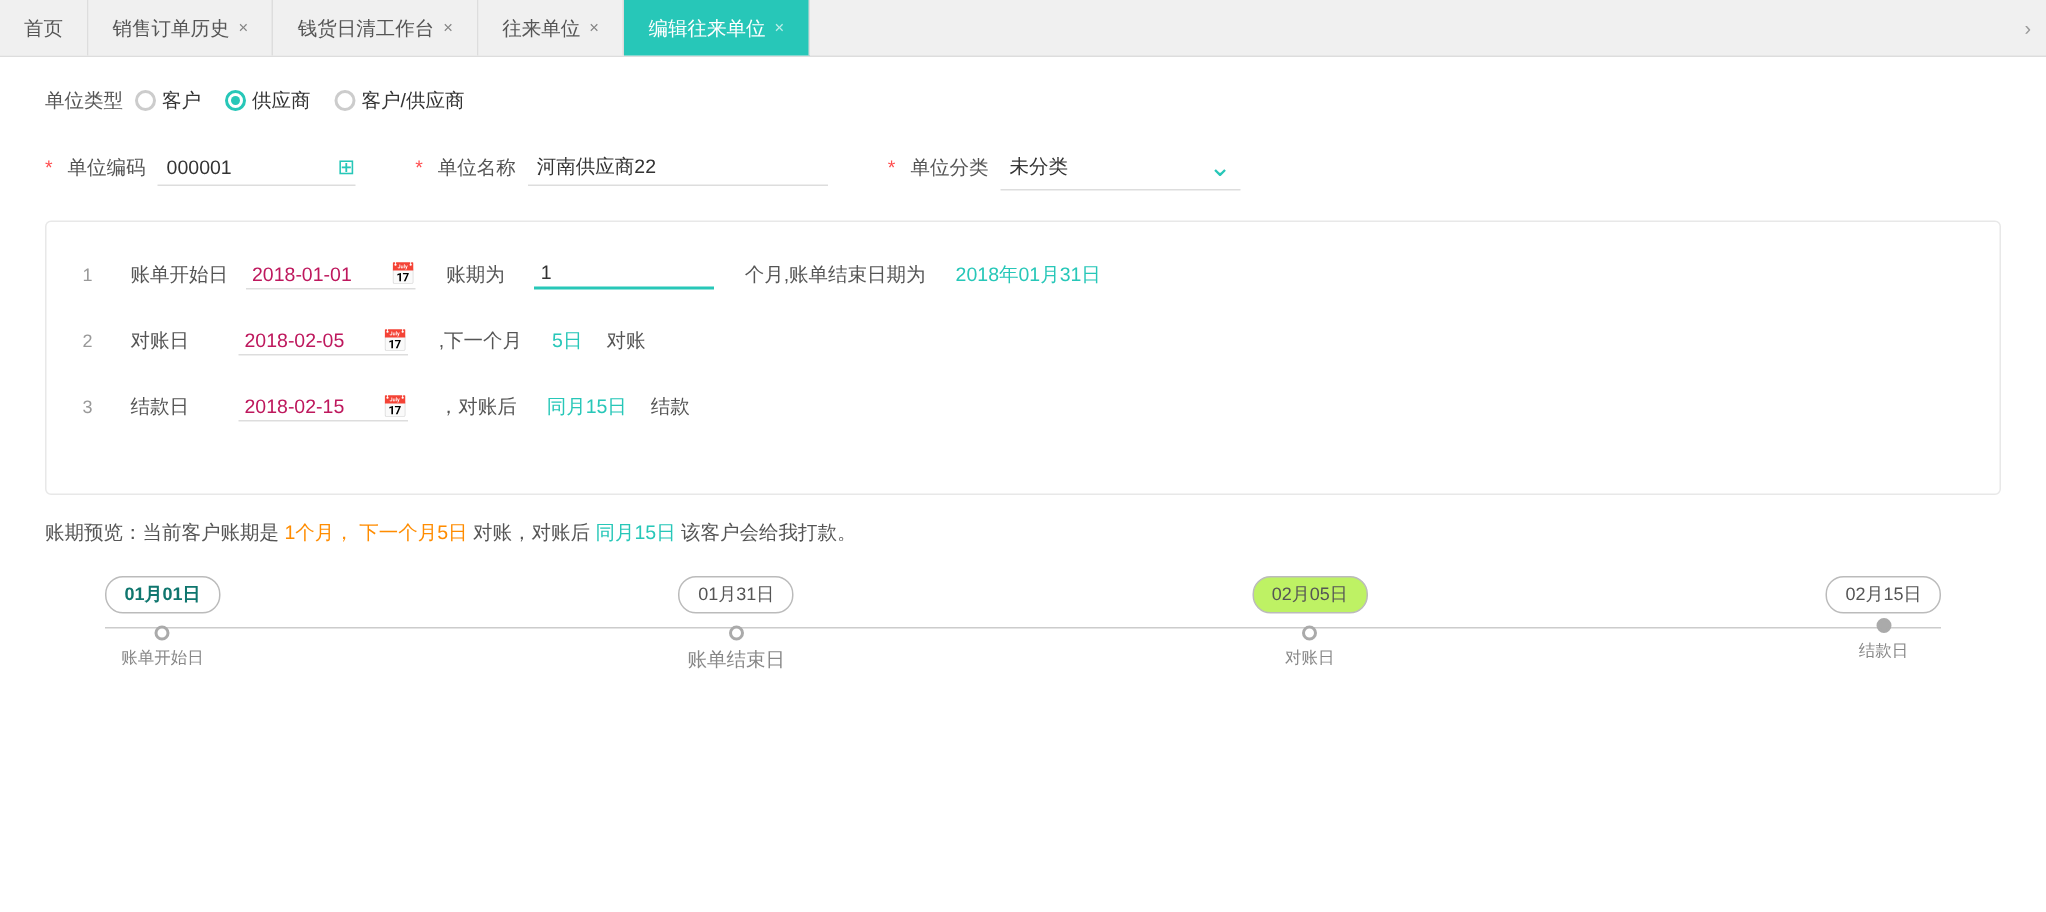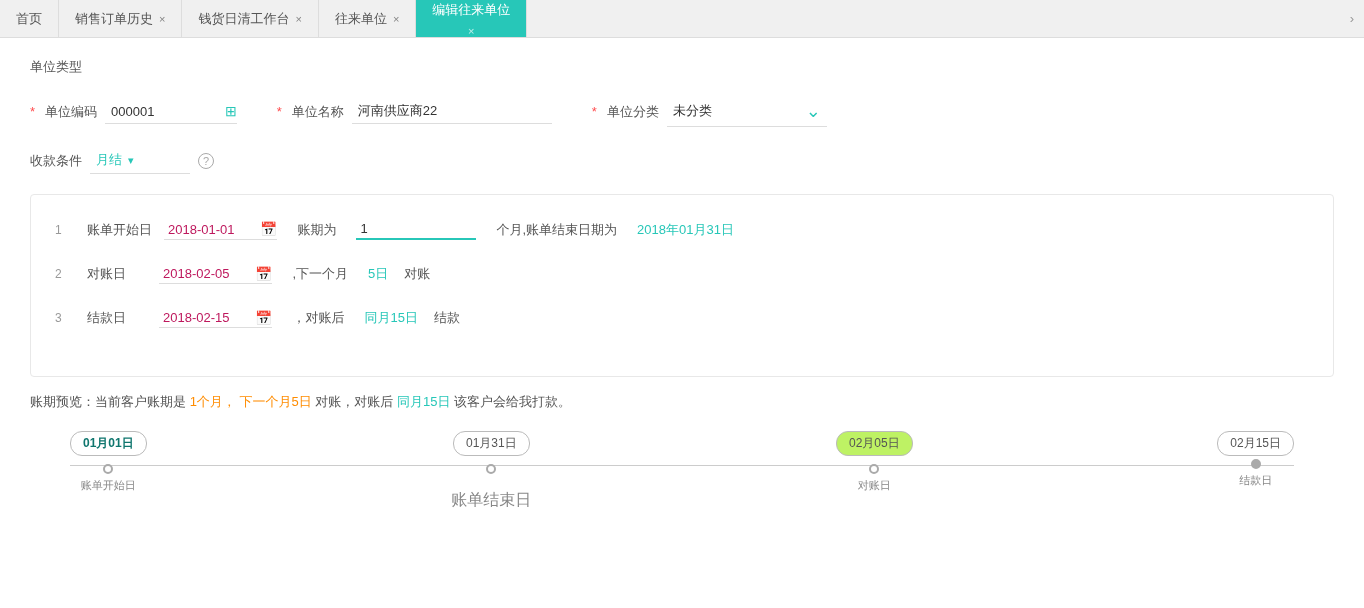"编辑往来单位" .tab-item.active { flex-direction: column -> none }
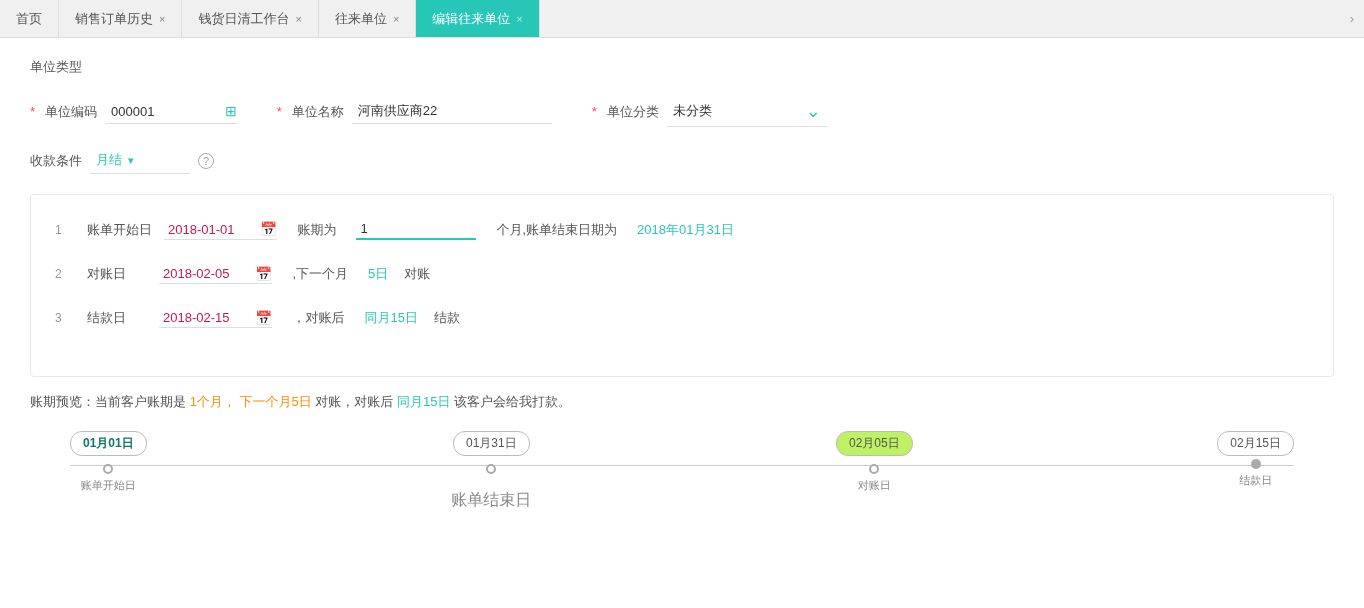"客户" div.radio-group { html: none -> <div> <label> <div></div> <span>客户</span> </label> <label> <div></div> <span>供应商</span> </label> <label> <div></div> <span>客户/供应商</span> </label> </div> }
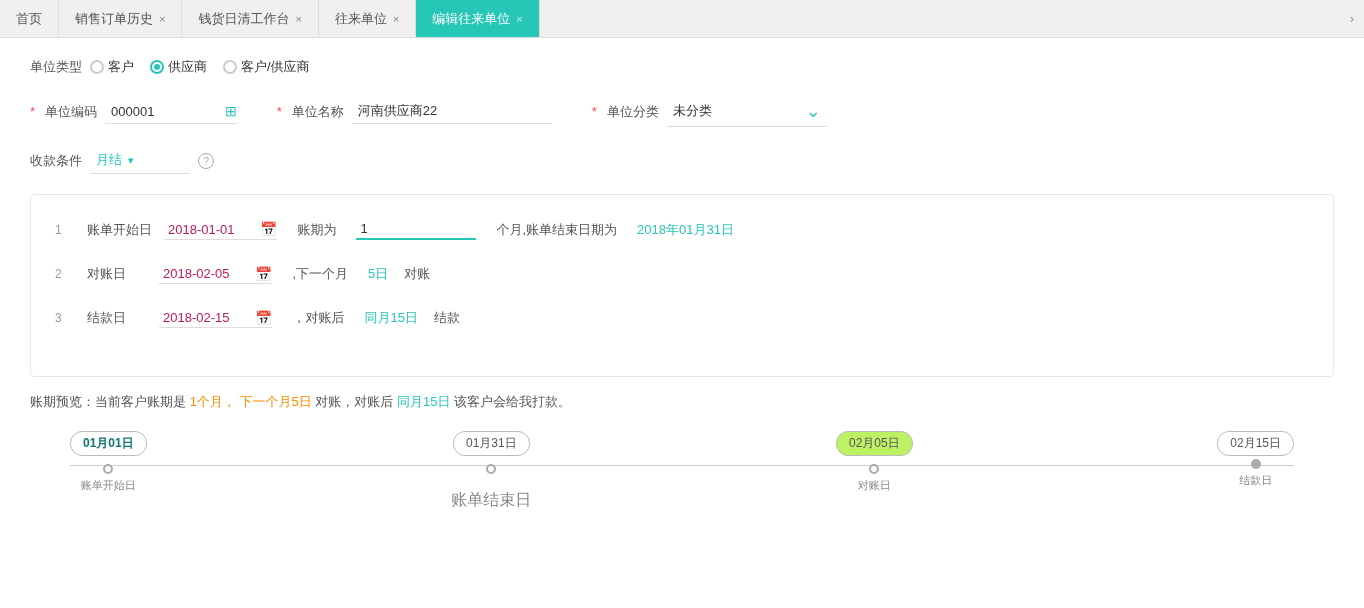"收款条件" div.form-row { html: <div> <div> <span>收款条件</span> <div> <span>月结</span> <span>▾</span> </div> <div>?</div> </div> </div> -> none }
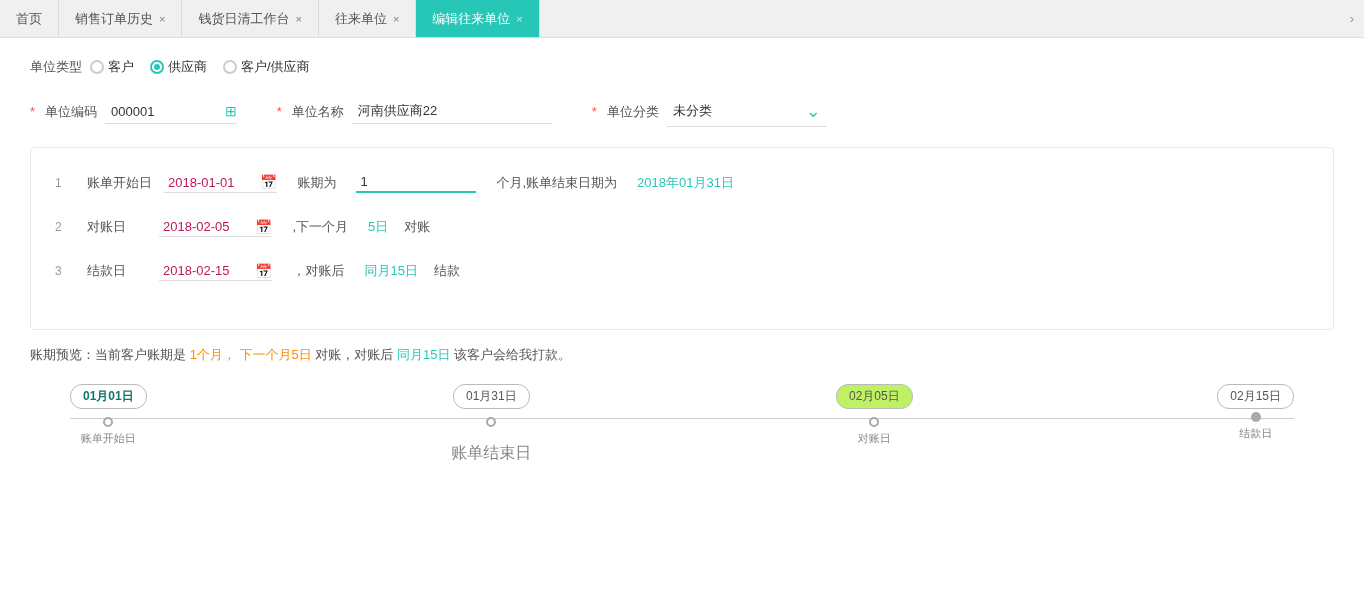"账单结束日" div { font-size: 16px -> 13px; margin-top: 16px -> 4px }
